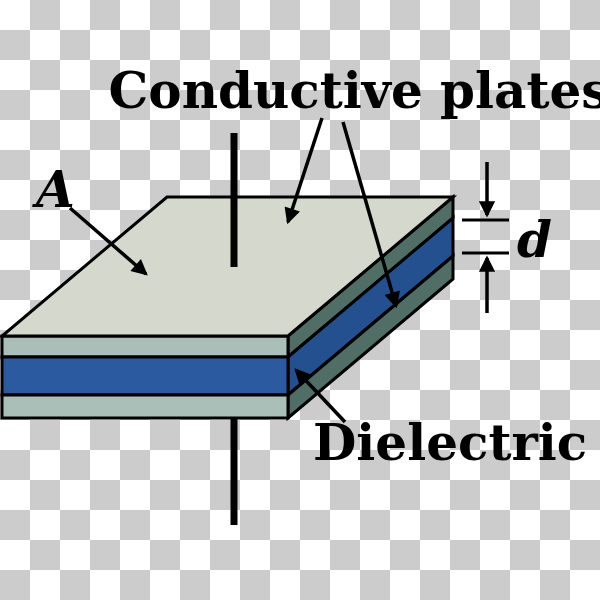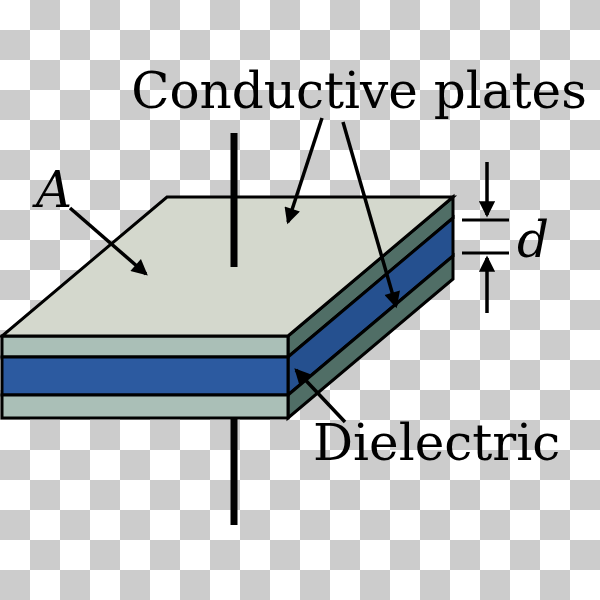"Conductive plates" .stage { font-weight: none -> bold }
